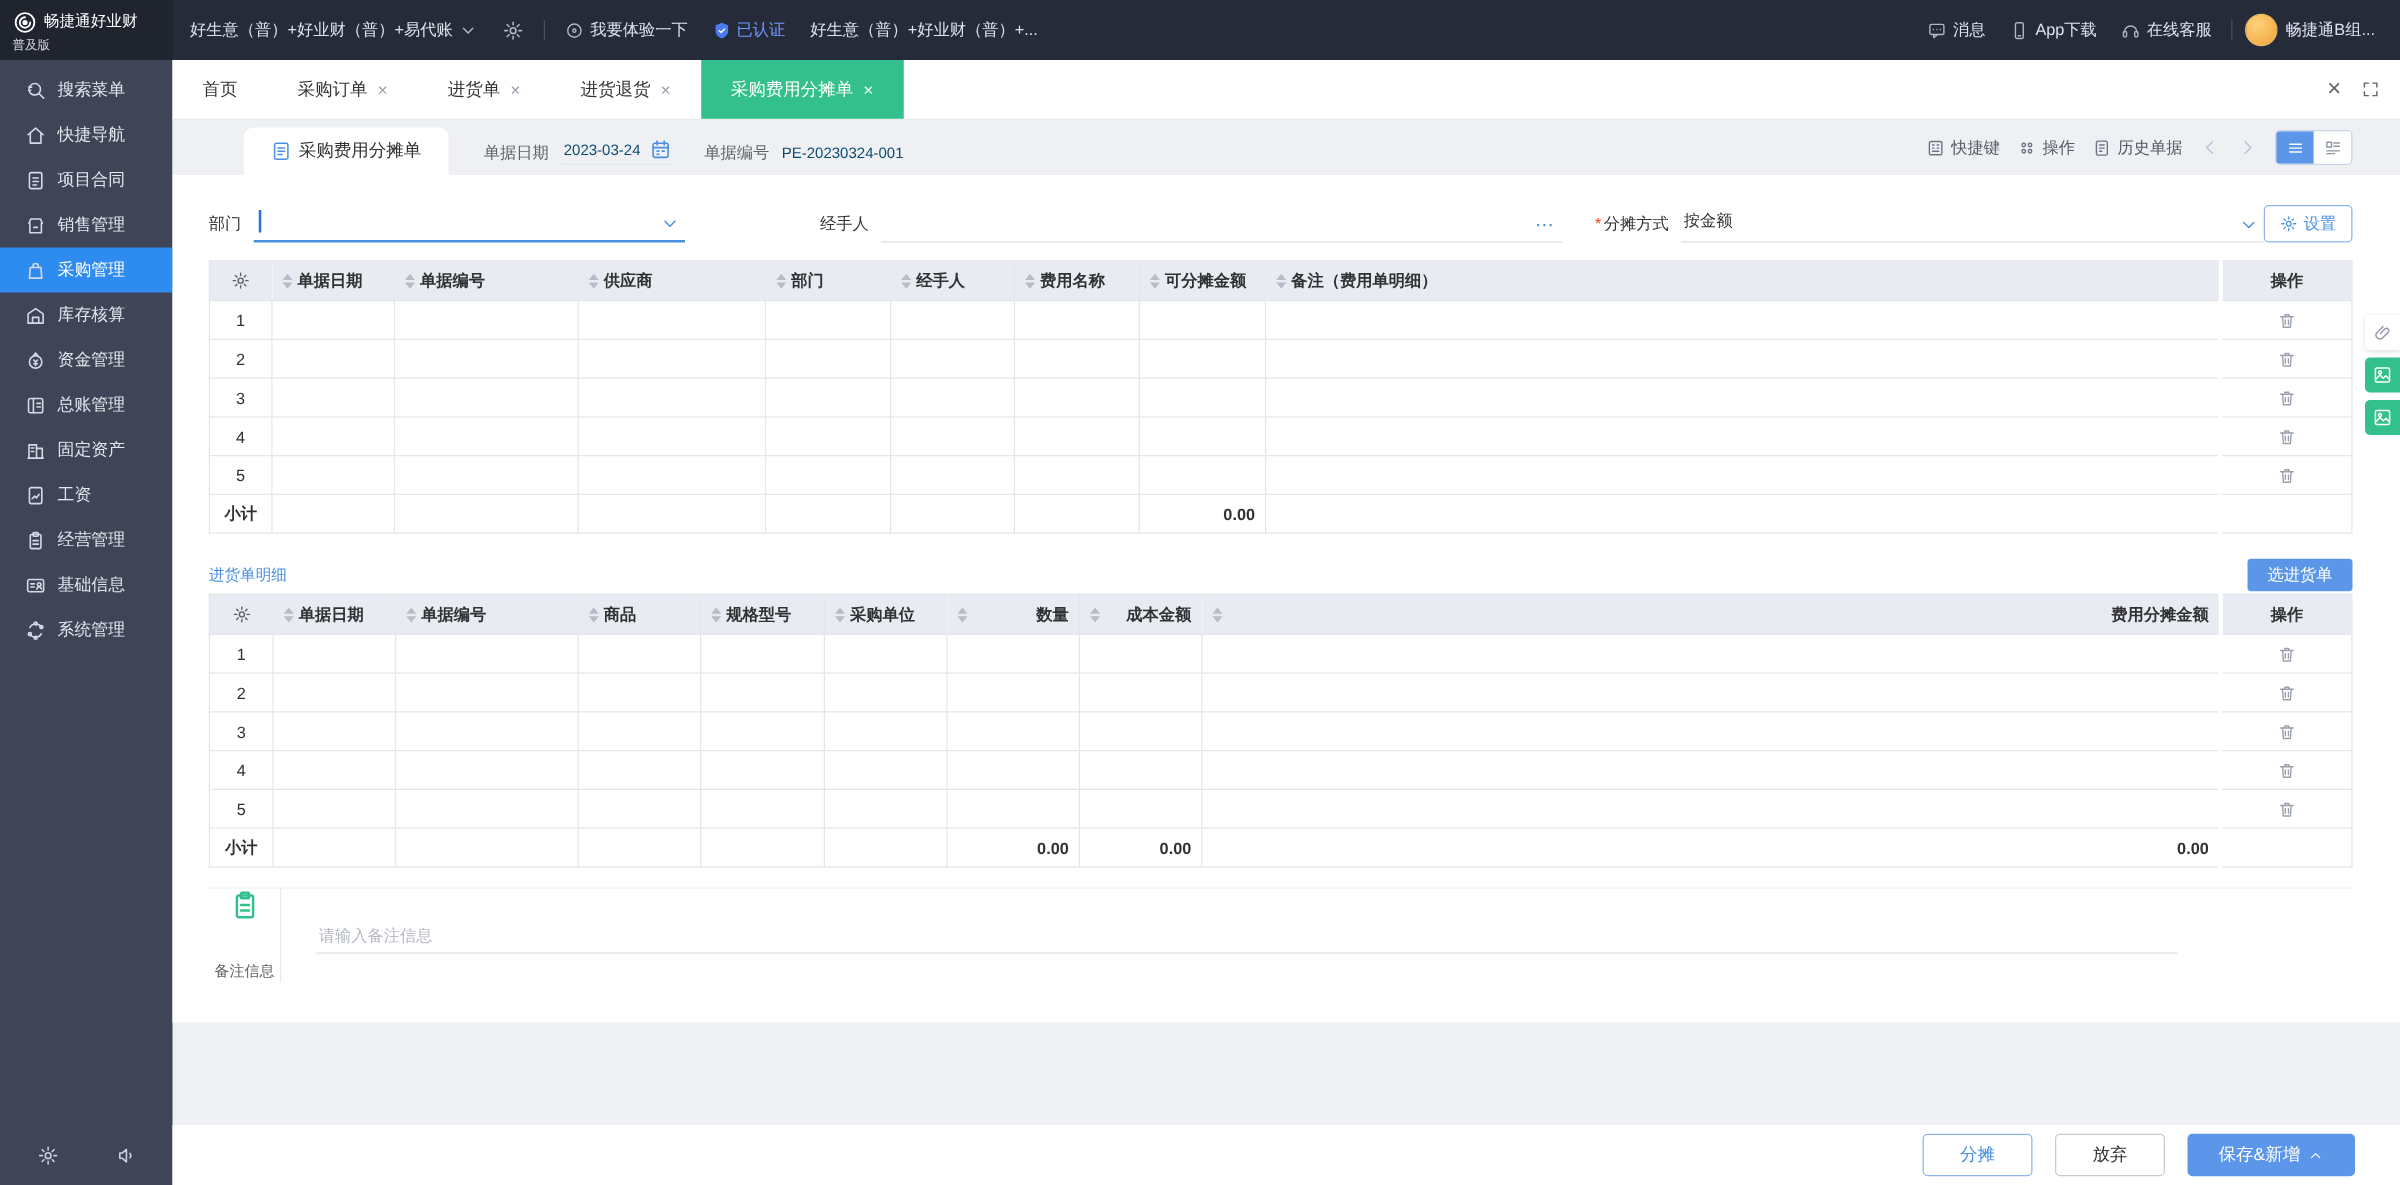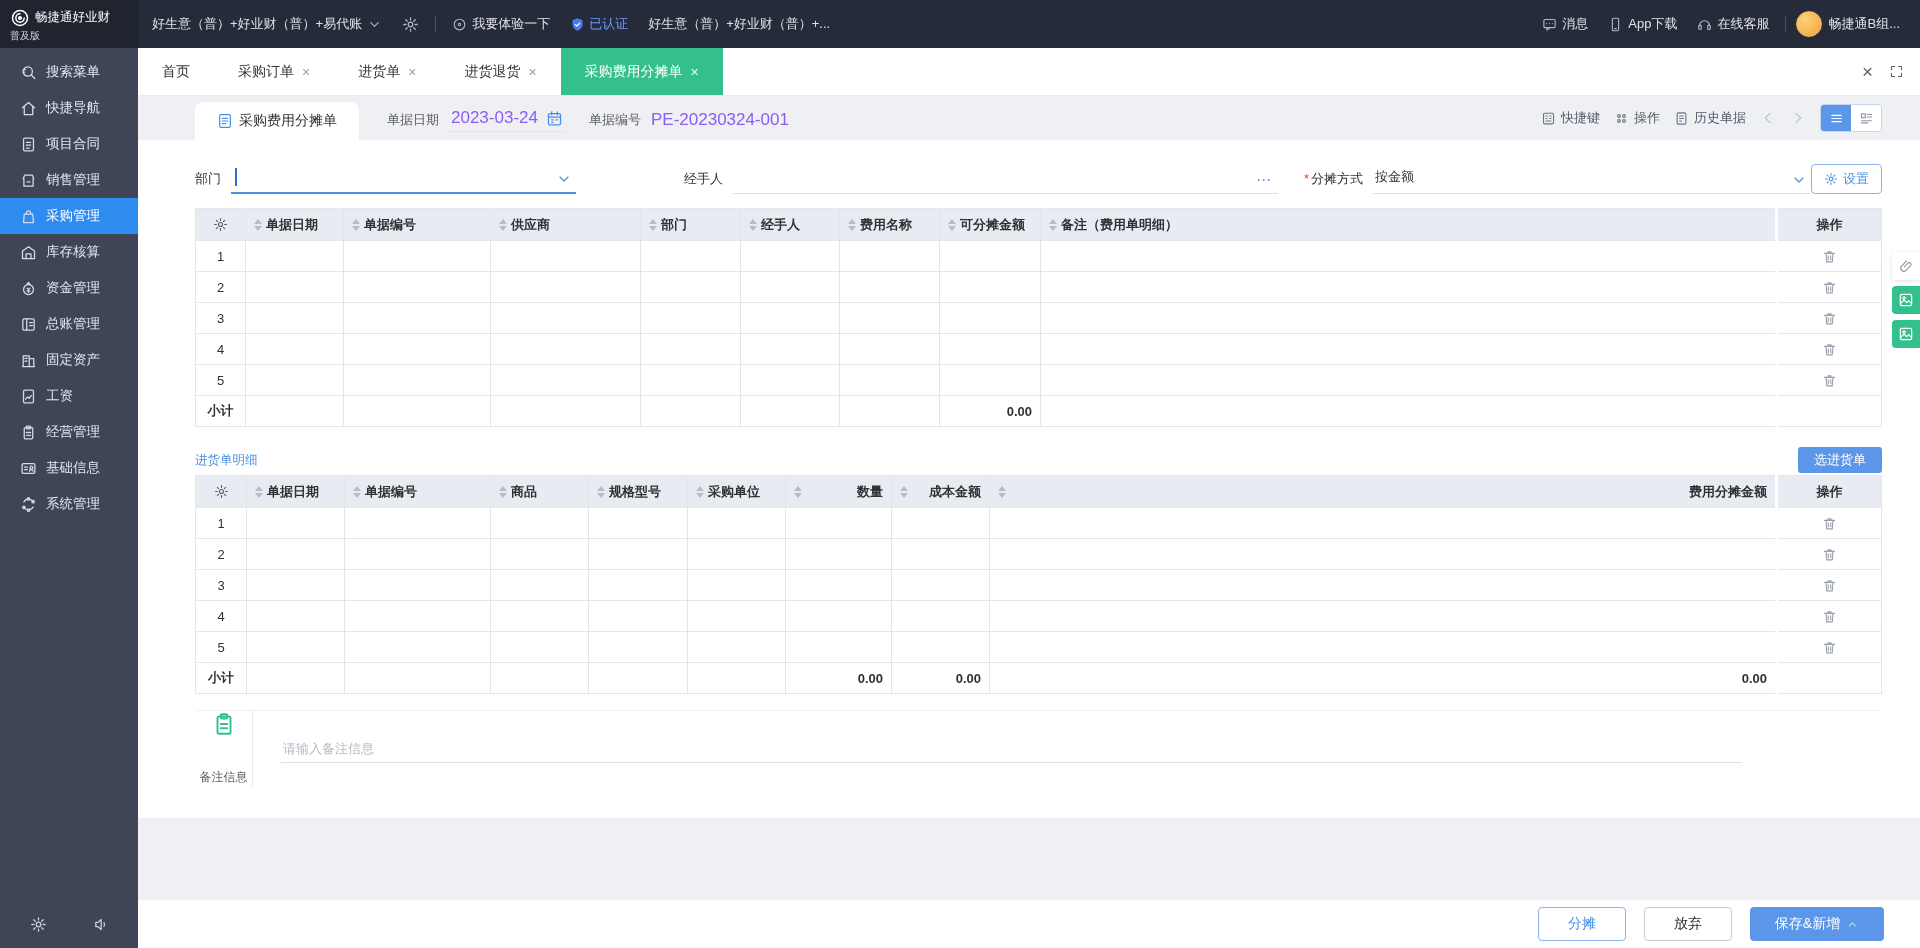"2023-03-24" .meta-value { color: #8b5cf6 -> #0c4a6e; font-size: 17px -> 12px }
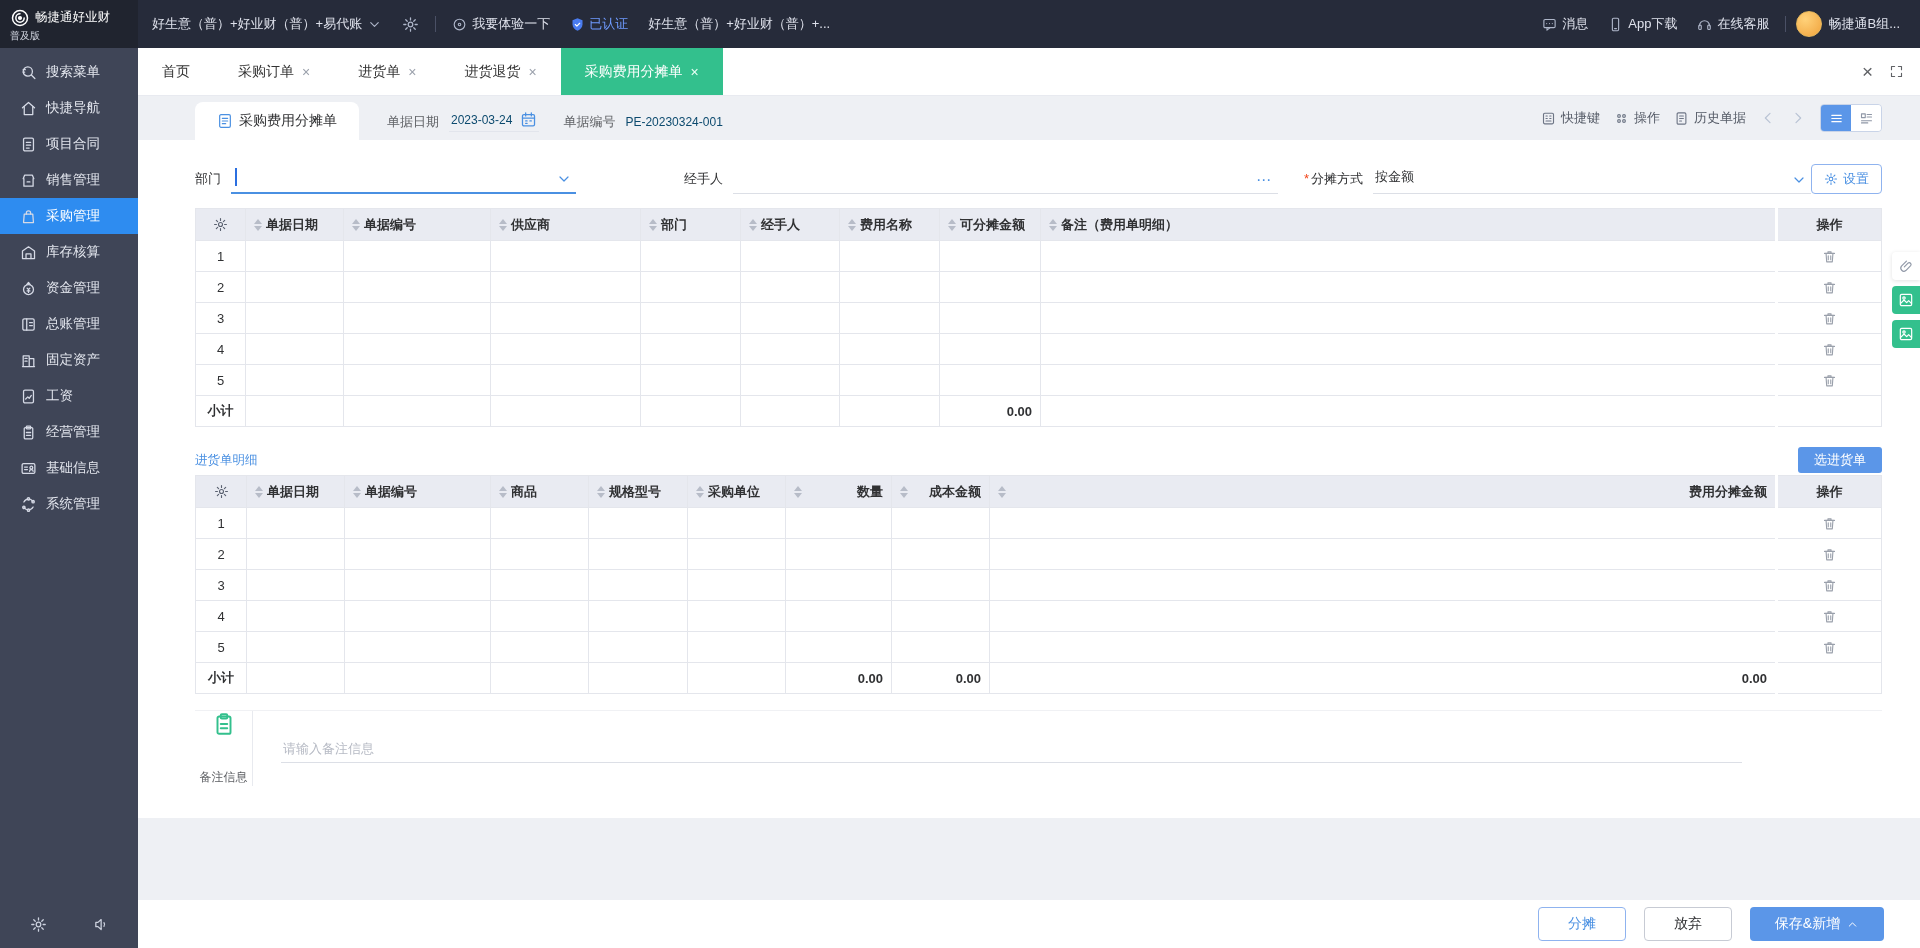"部门" #form-body { padding: 14px 38px 10px 57px -> 14px 38px 10px 29px }
